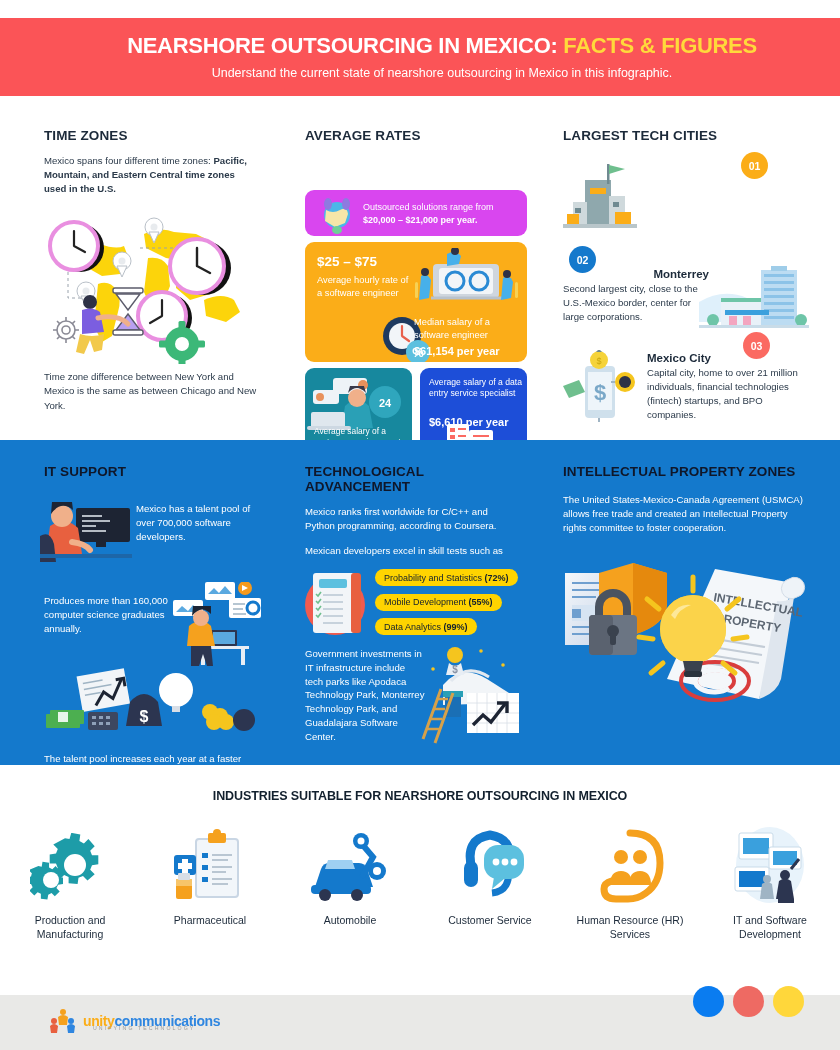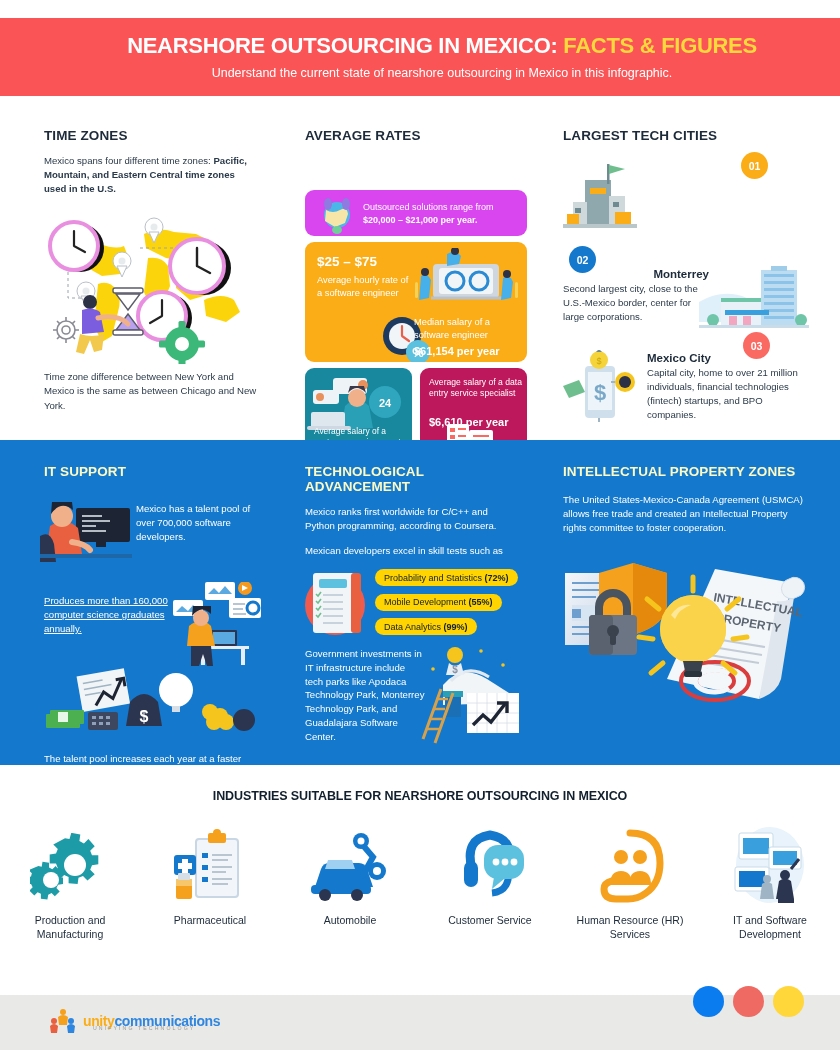"Average salary of a data" .card-red { background: #be185d -> #1d4ed8 }
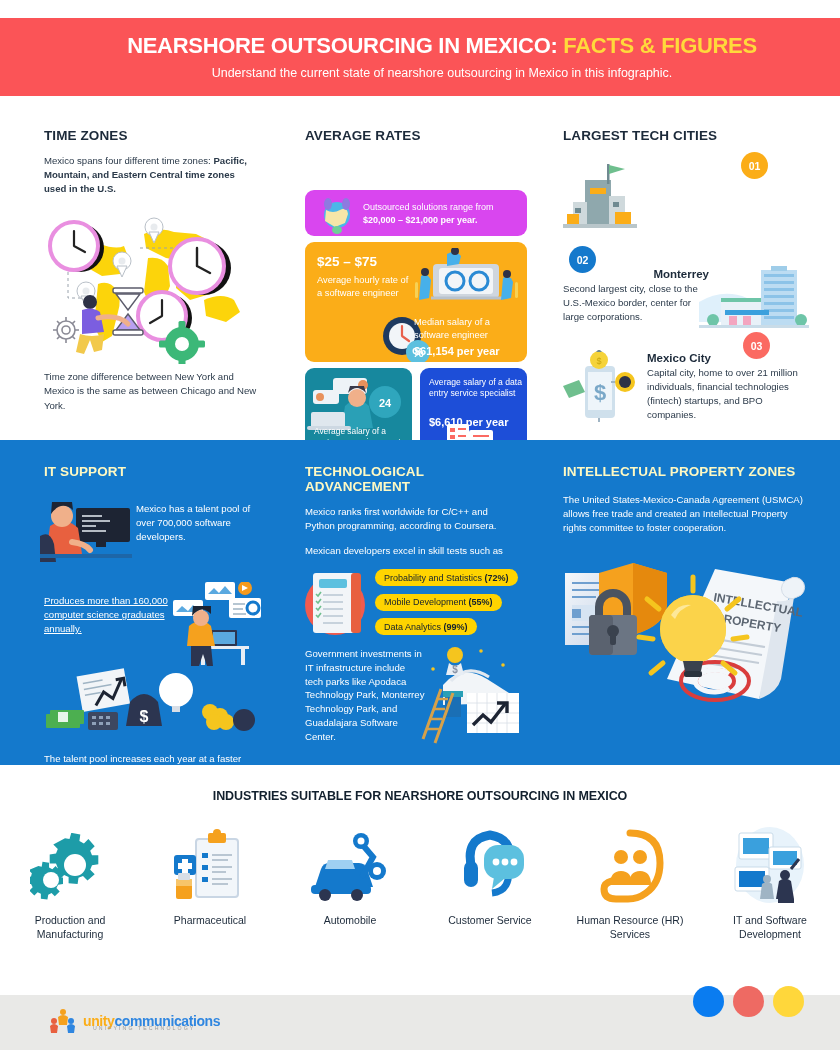"IT SUPPORT" .blue-sec .sec-title { color: #fef9c3 -> #0f172a }
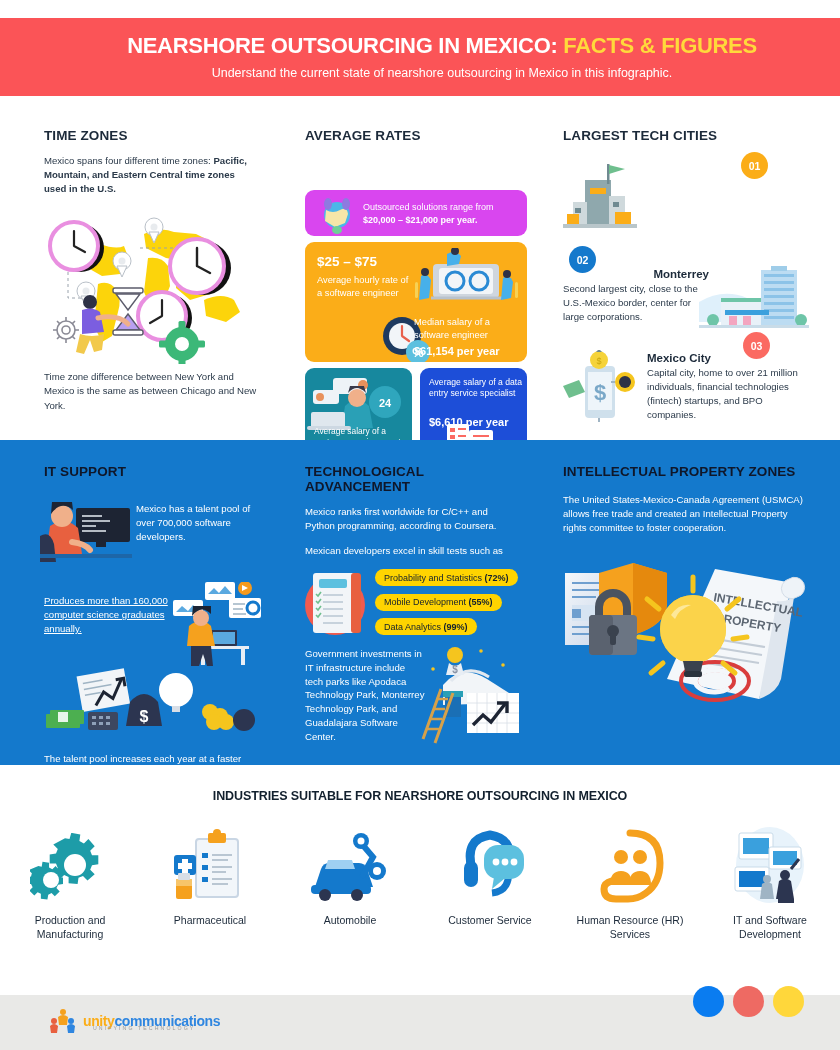"Produces more than 160,000 computer" div.body-txt { text-decoration: underline -> none }
